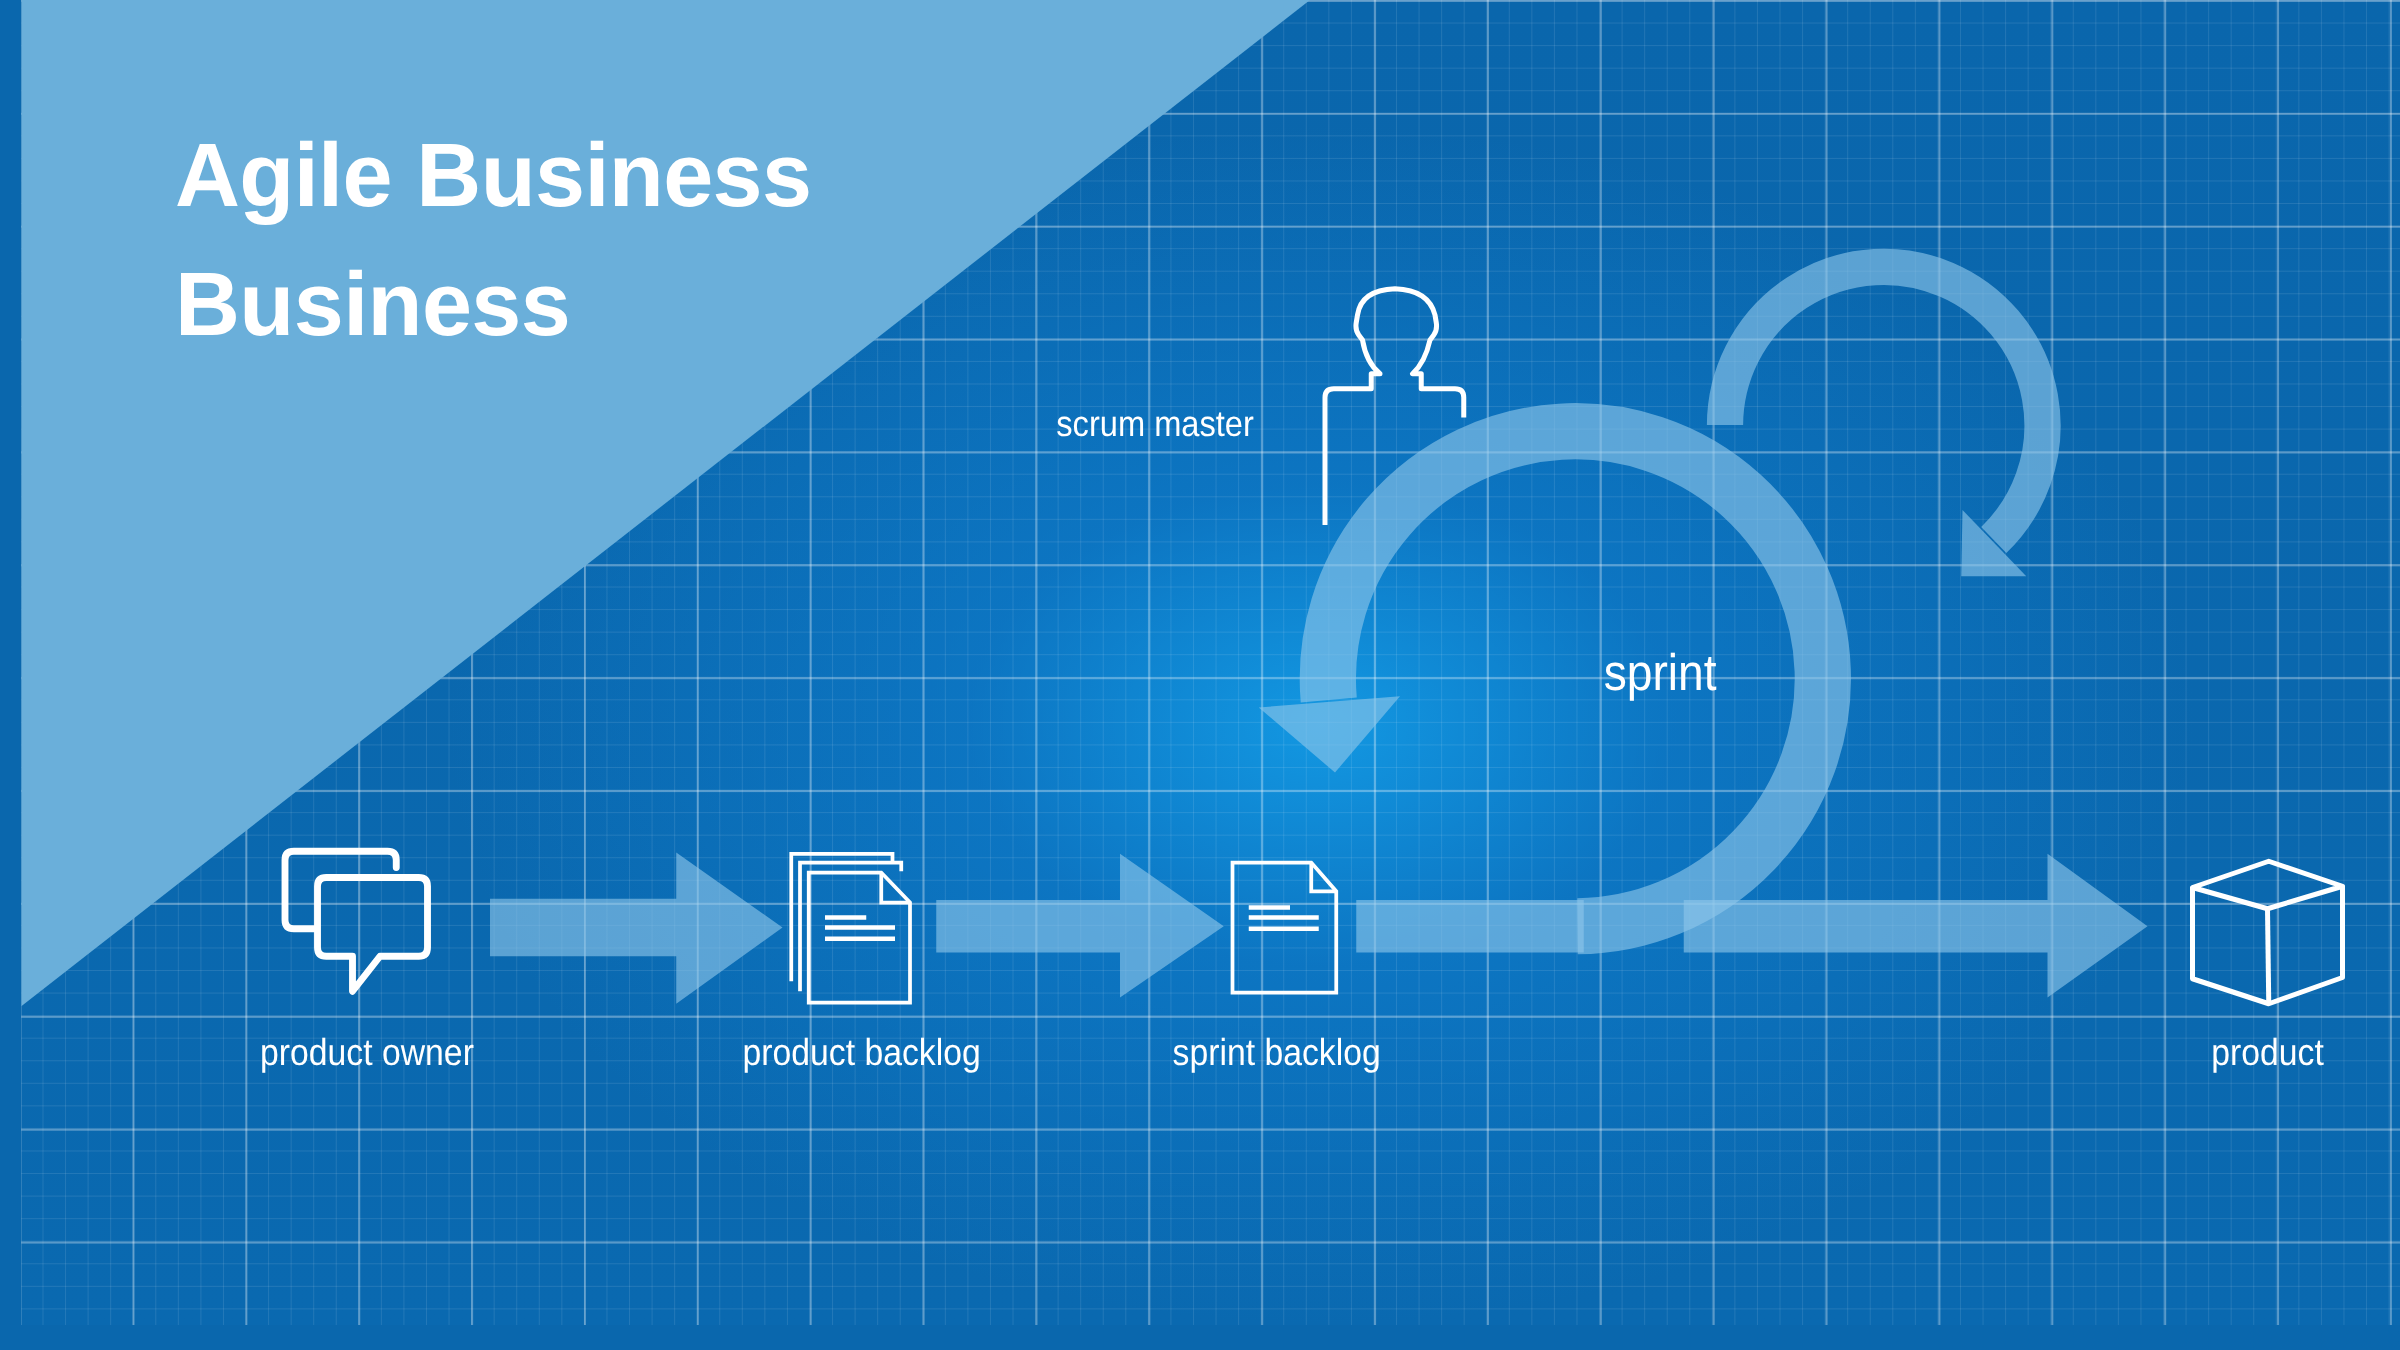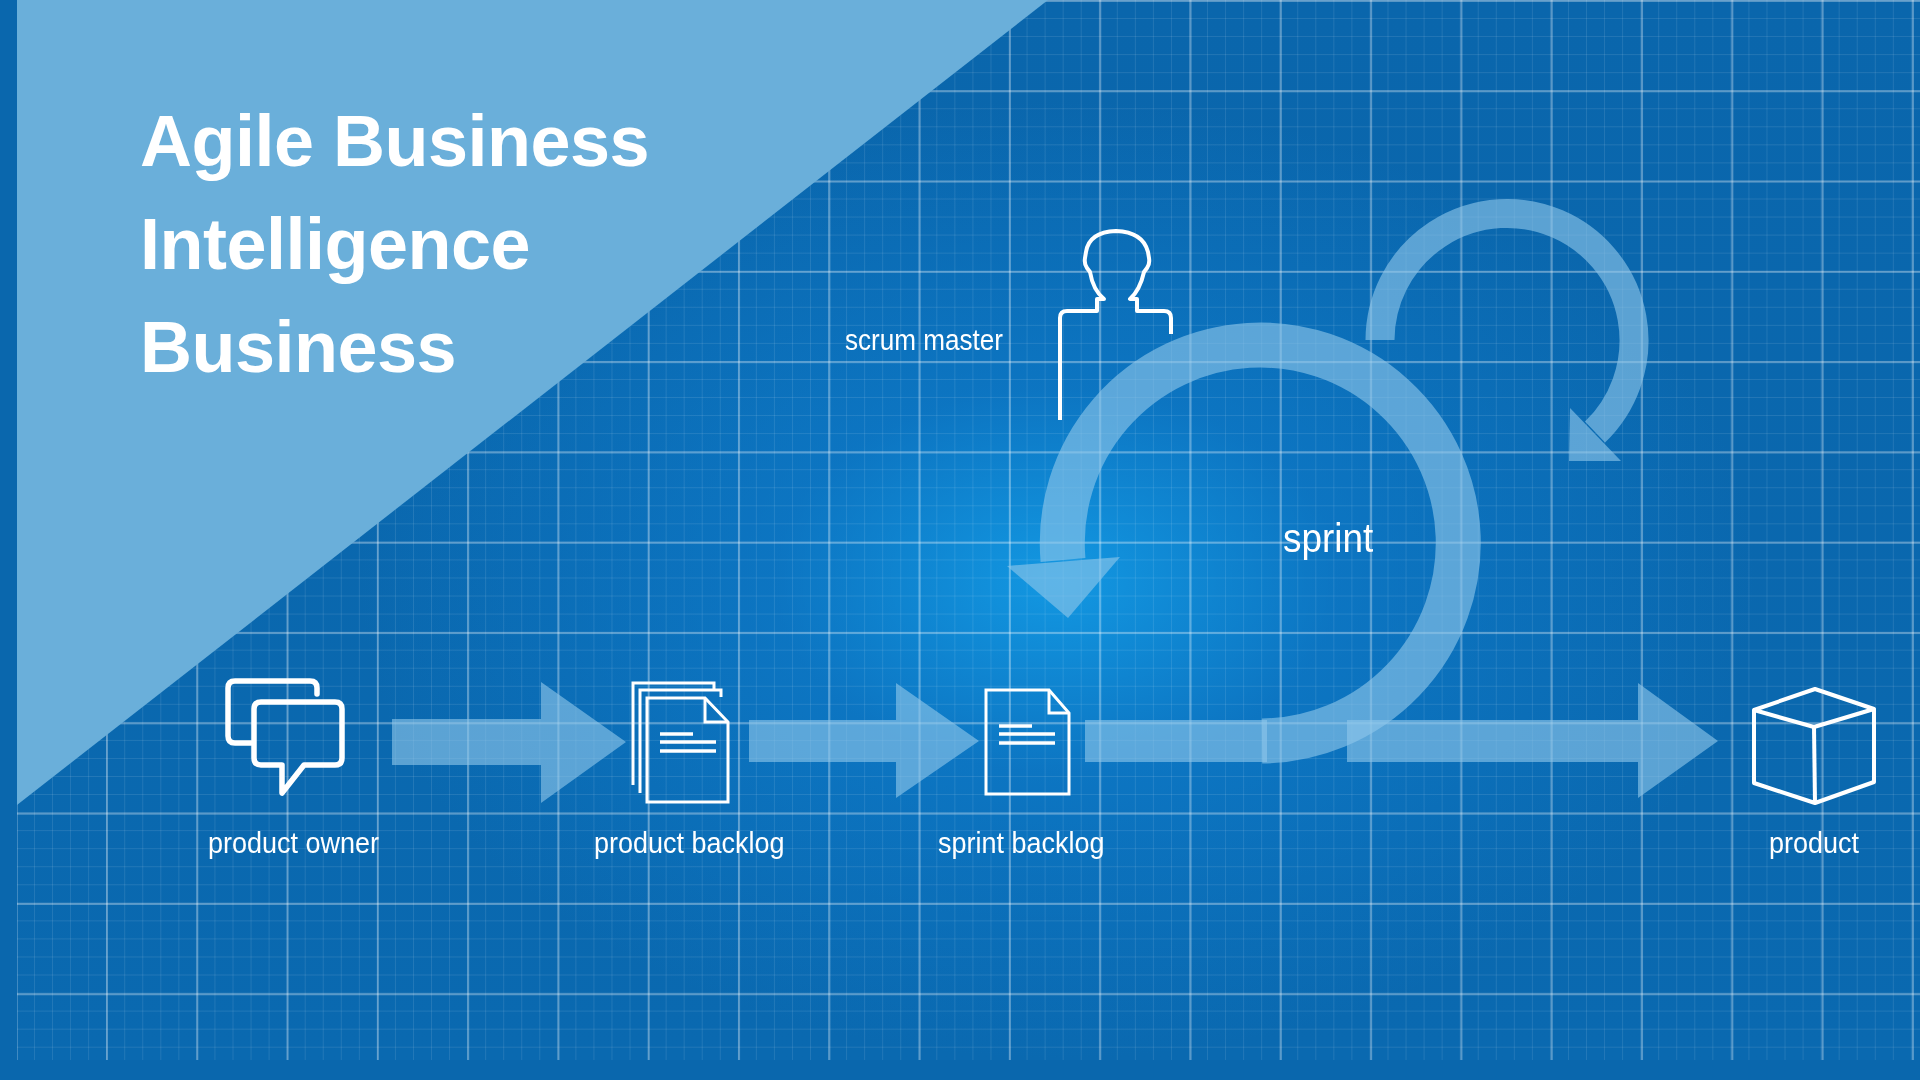"Intelligence" span { html: <span>Intelligence</span> -> none }
